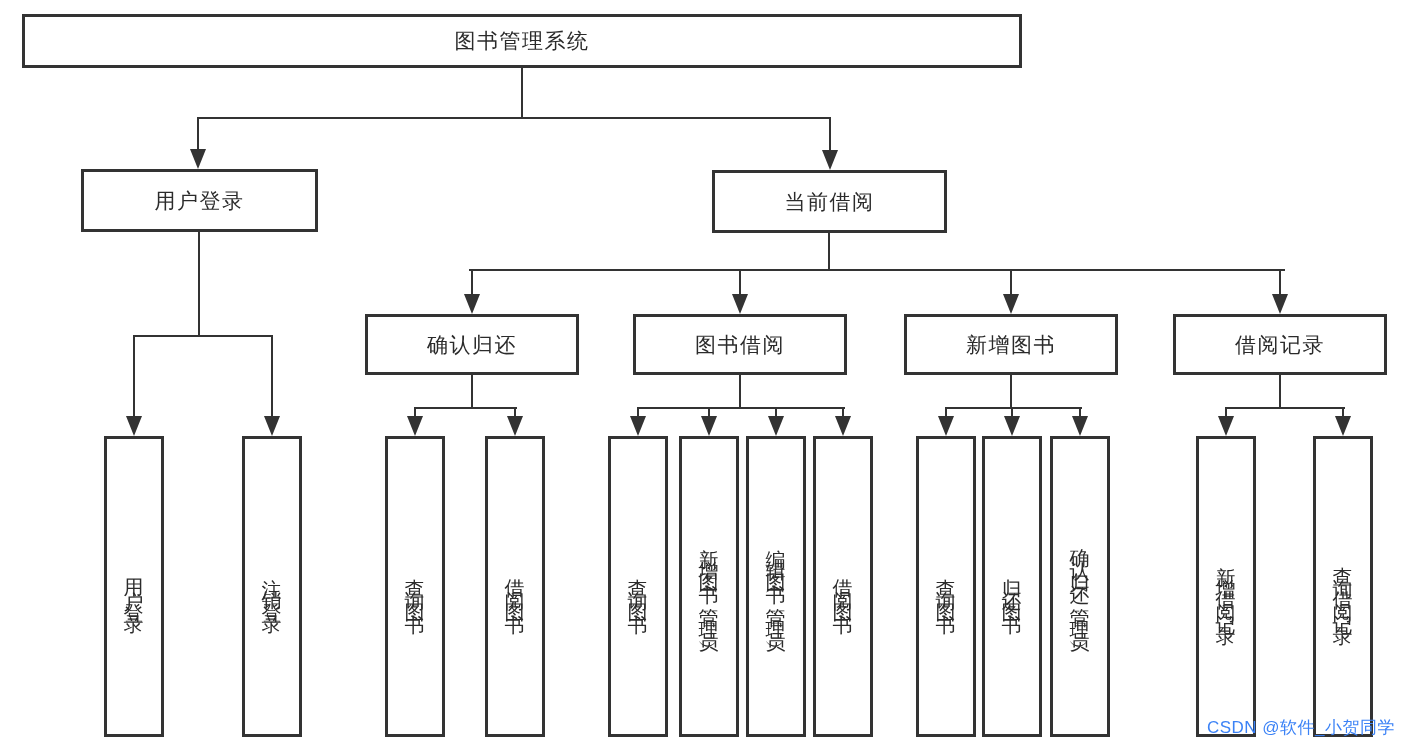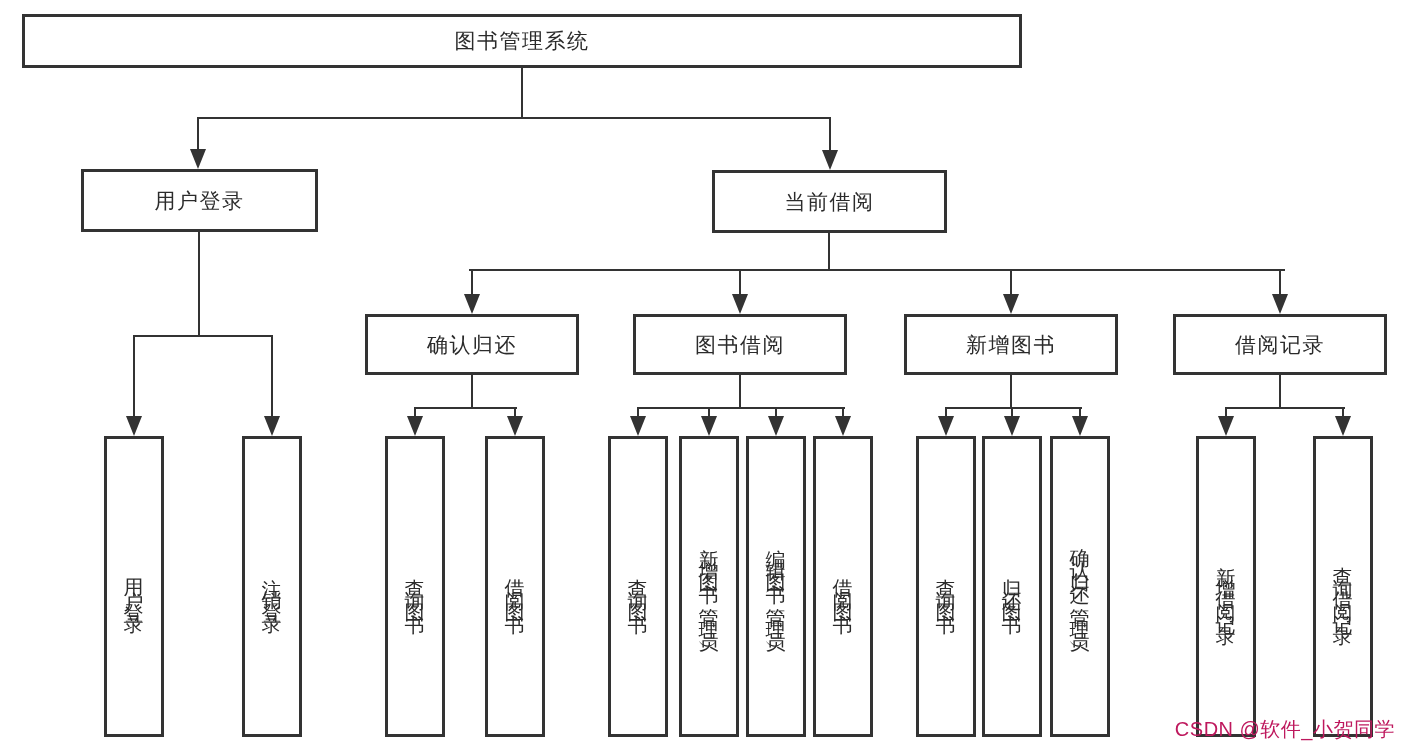"CSDN @软件_小贺同学" .watermark { color: #be185d -> #3b82f6; font-size: 20px -> 17px }
